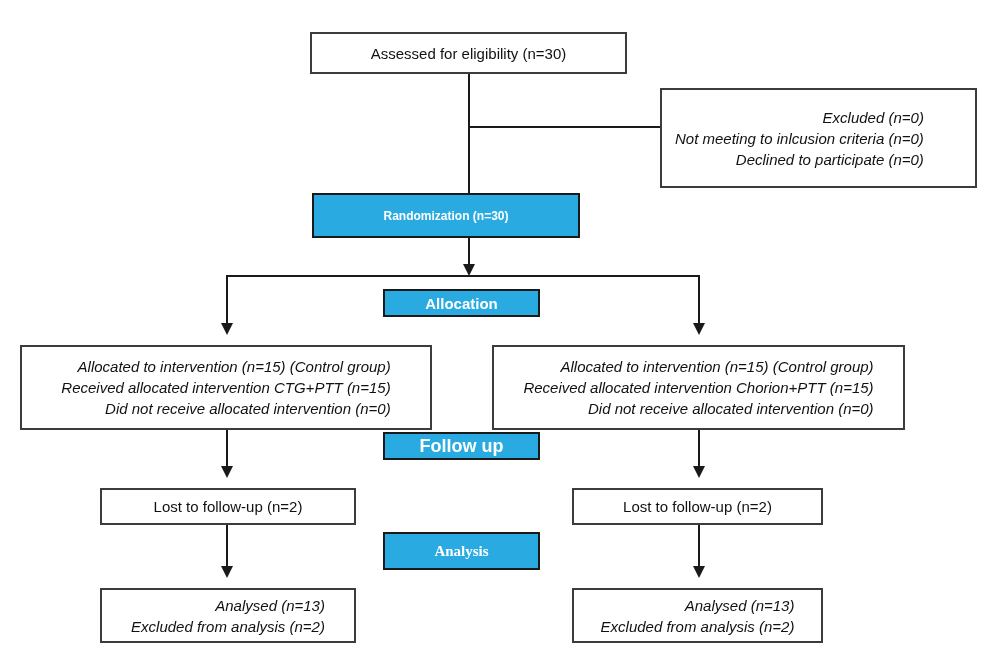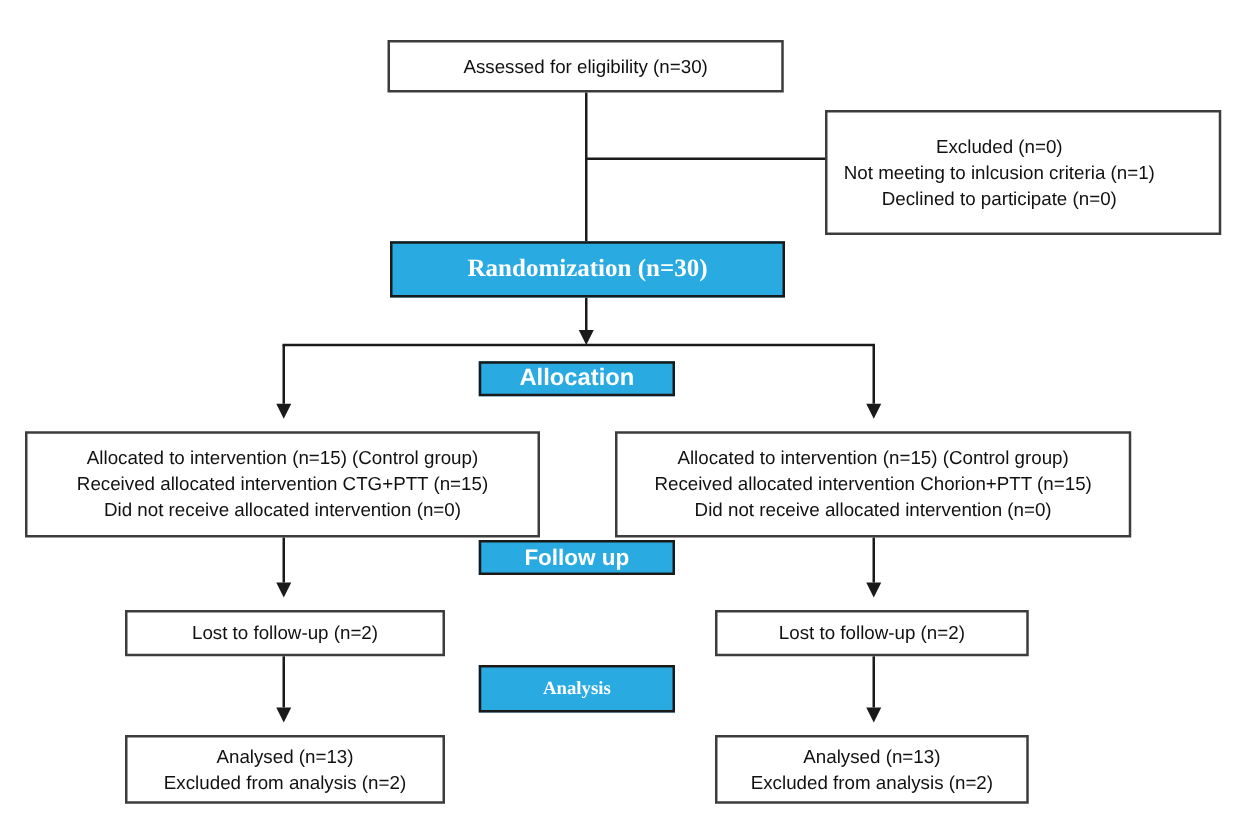"Excluded (n=0)" .box .lines { font-style: none -> italic; text-align: center -> right }
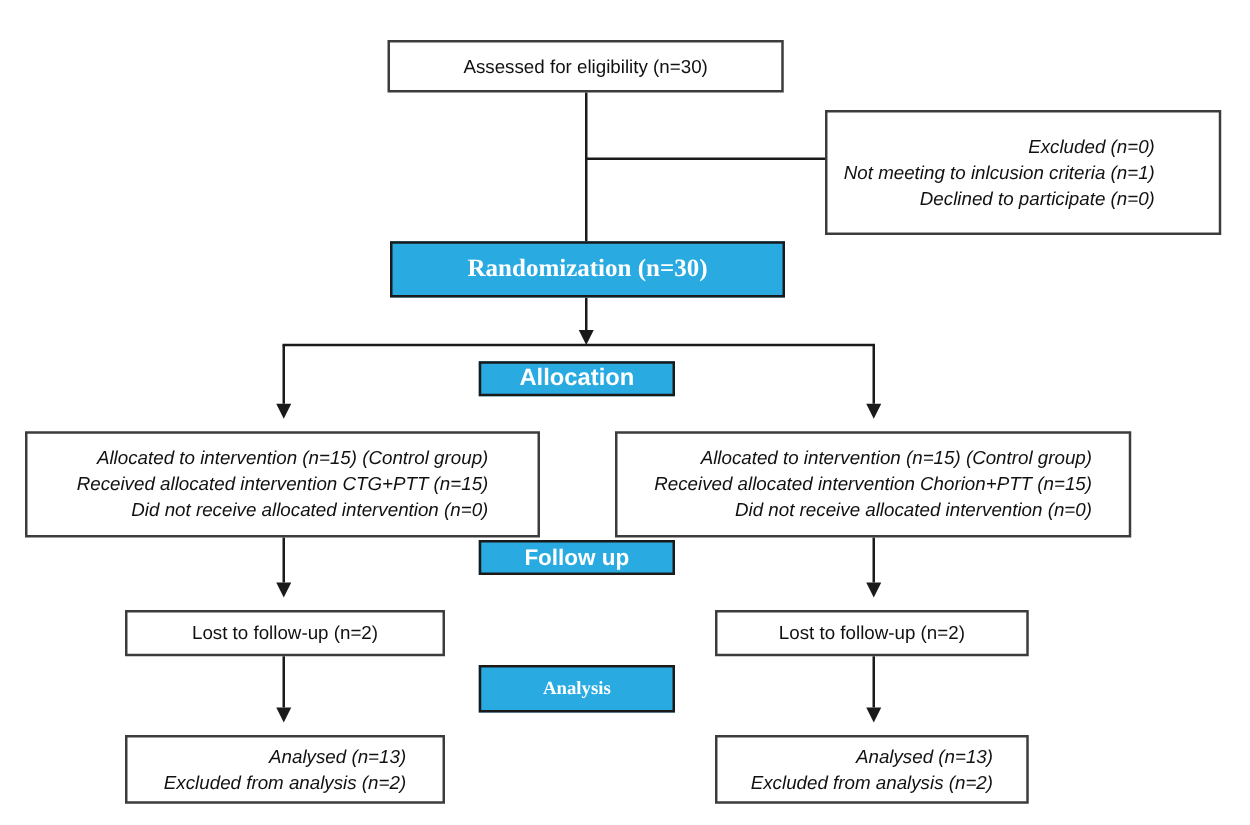"Not meeting to inlcusion criteria" span.line { text: 1 -> 0 }
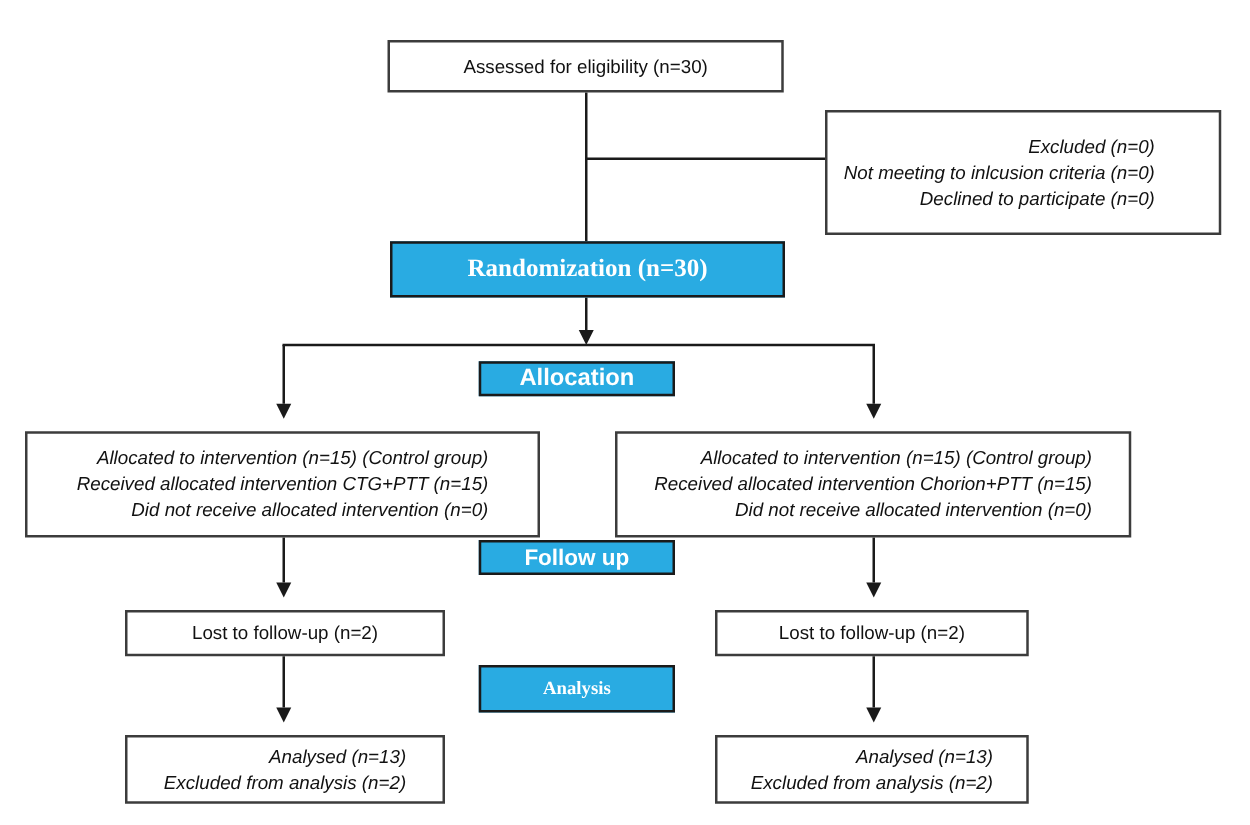"Randomization (n=30)" #randomization { font-family: Liberation Serif, serif -> none; font-size: 20px -> 12px; width: 316px -> 268px }
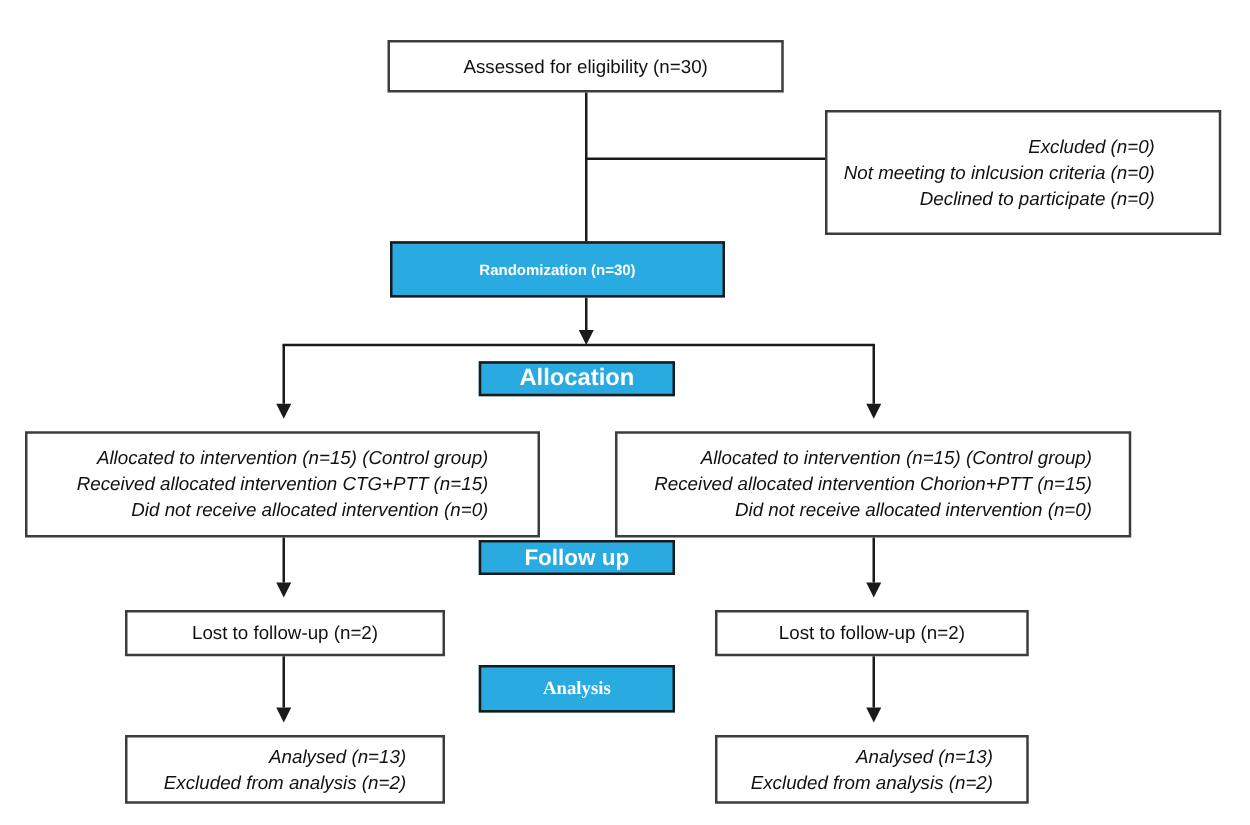"Allocation" #allocation { font-size: 19px -> 15px }
